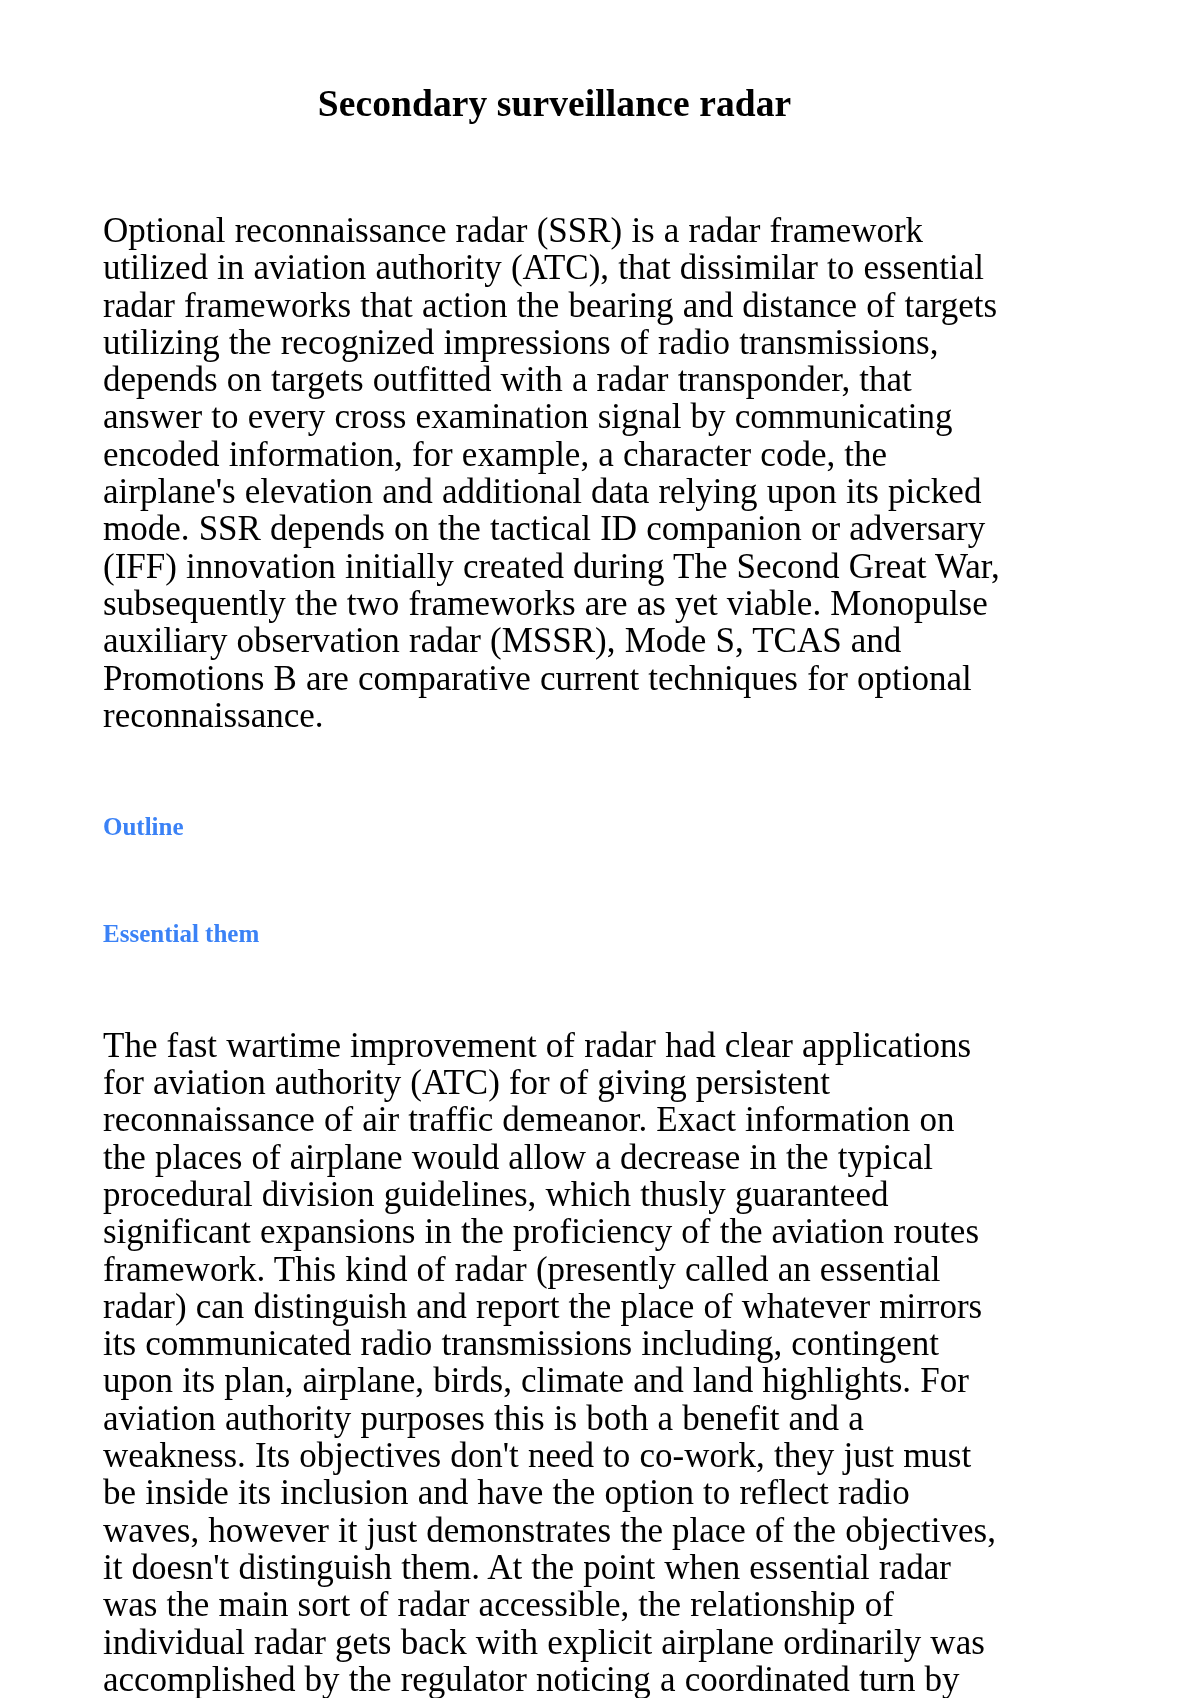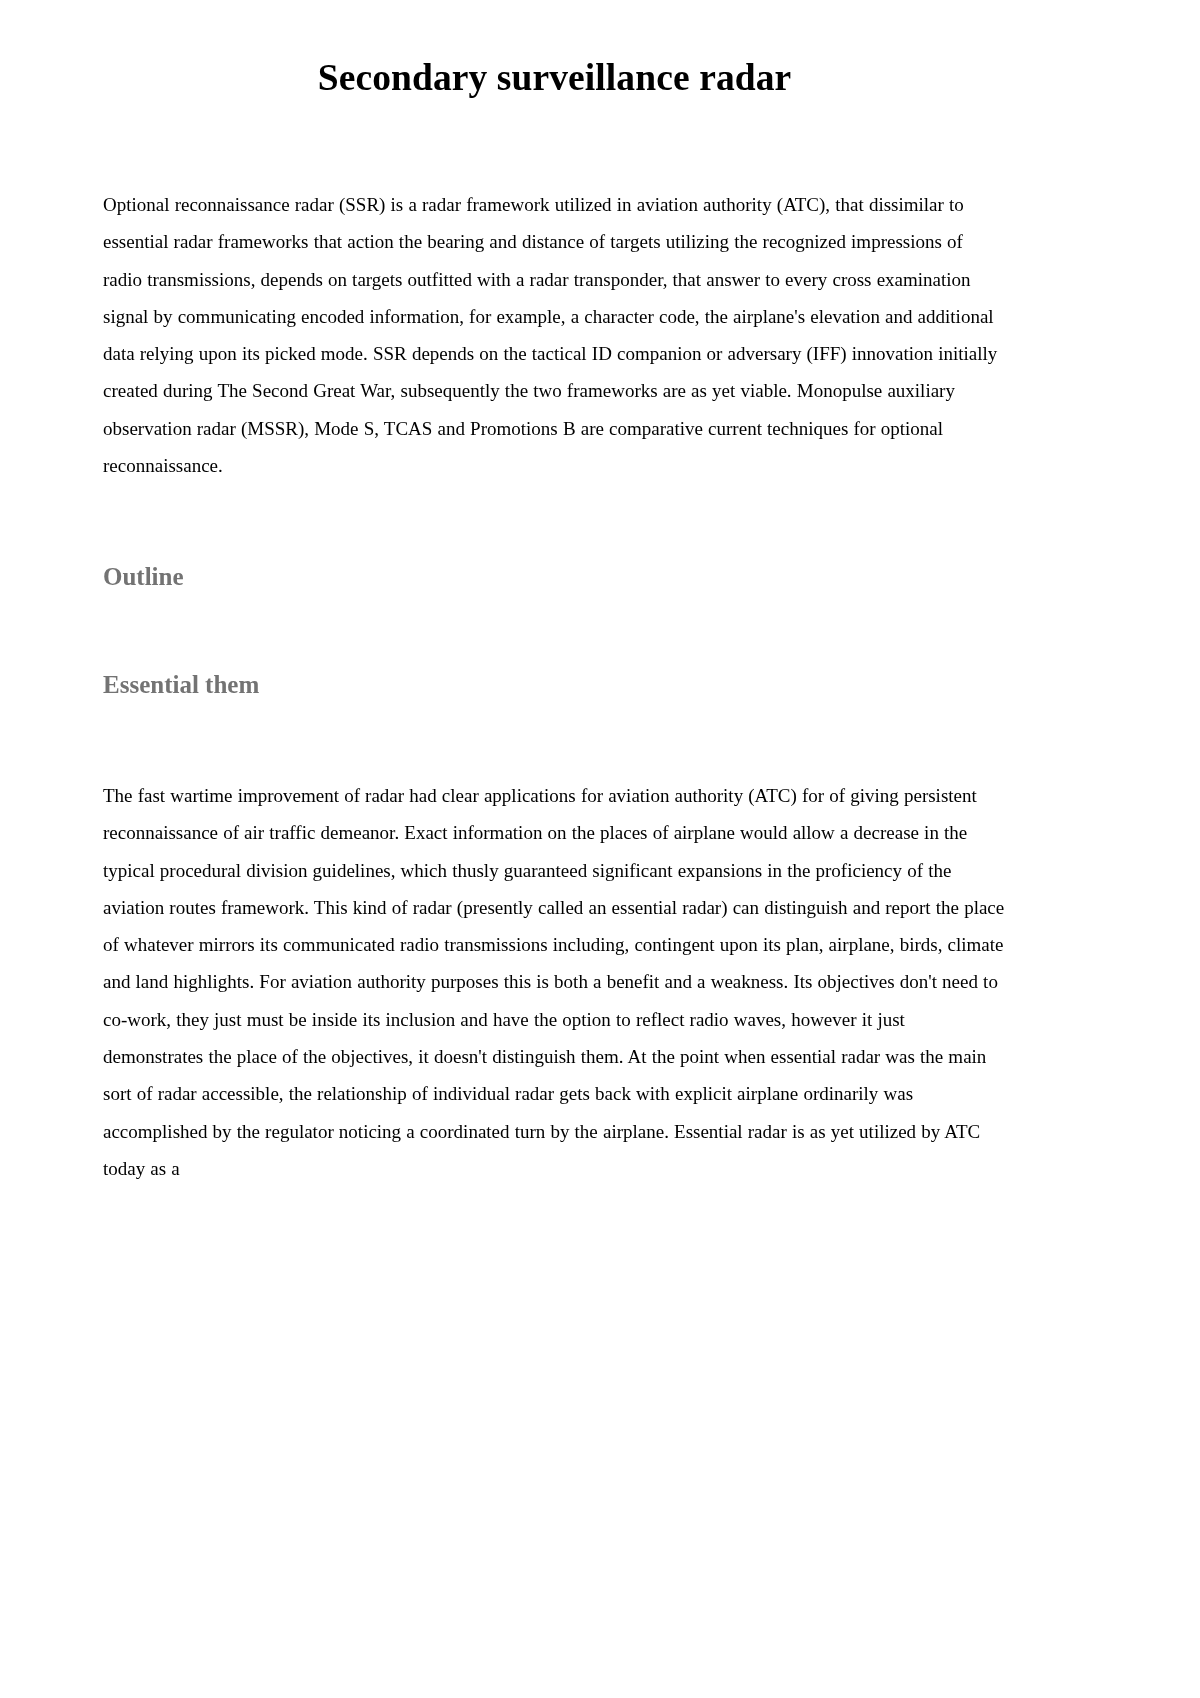"Secondary surveillance radar" .doc-title { padding-top: 55px -> 81px }
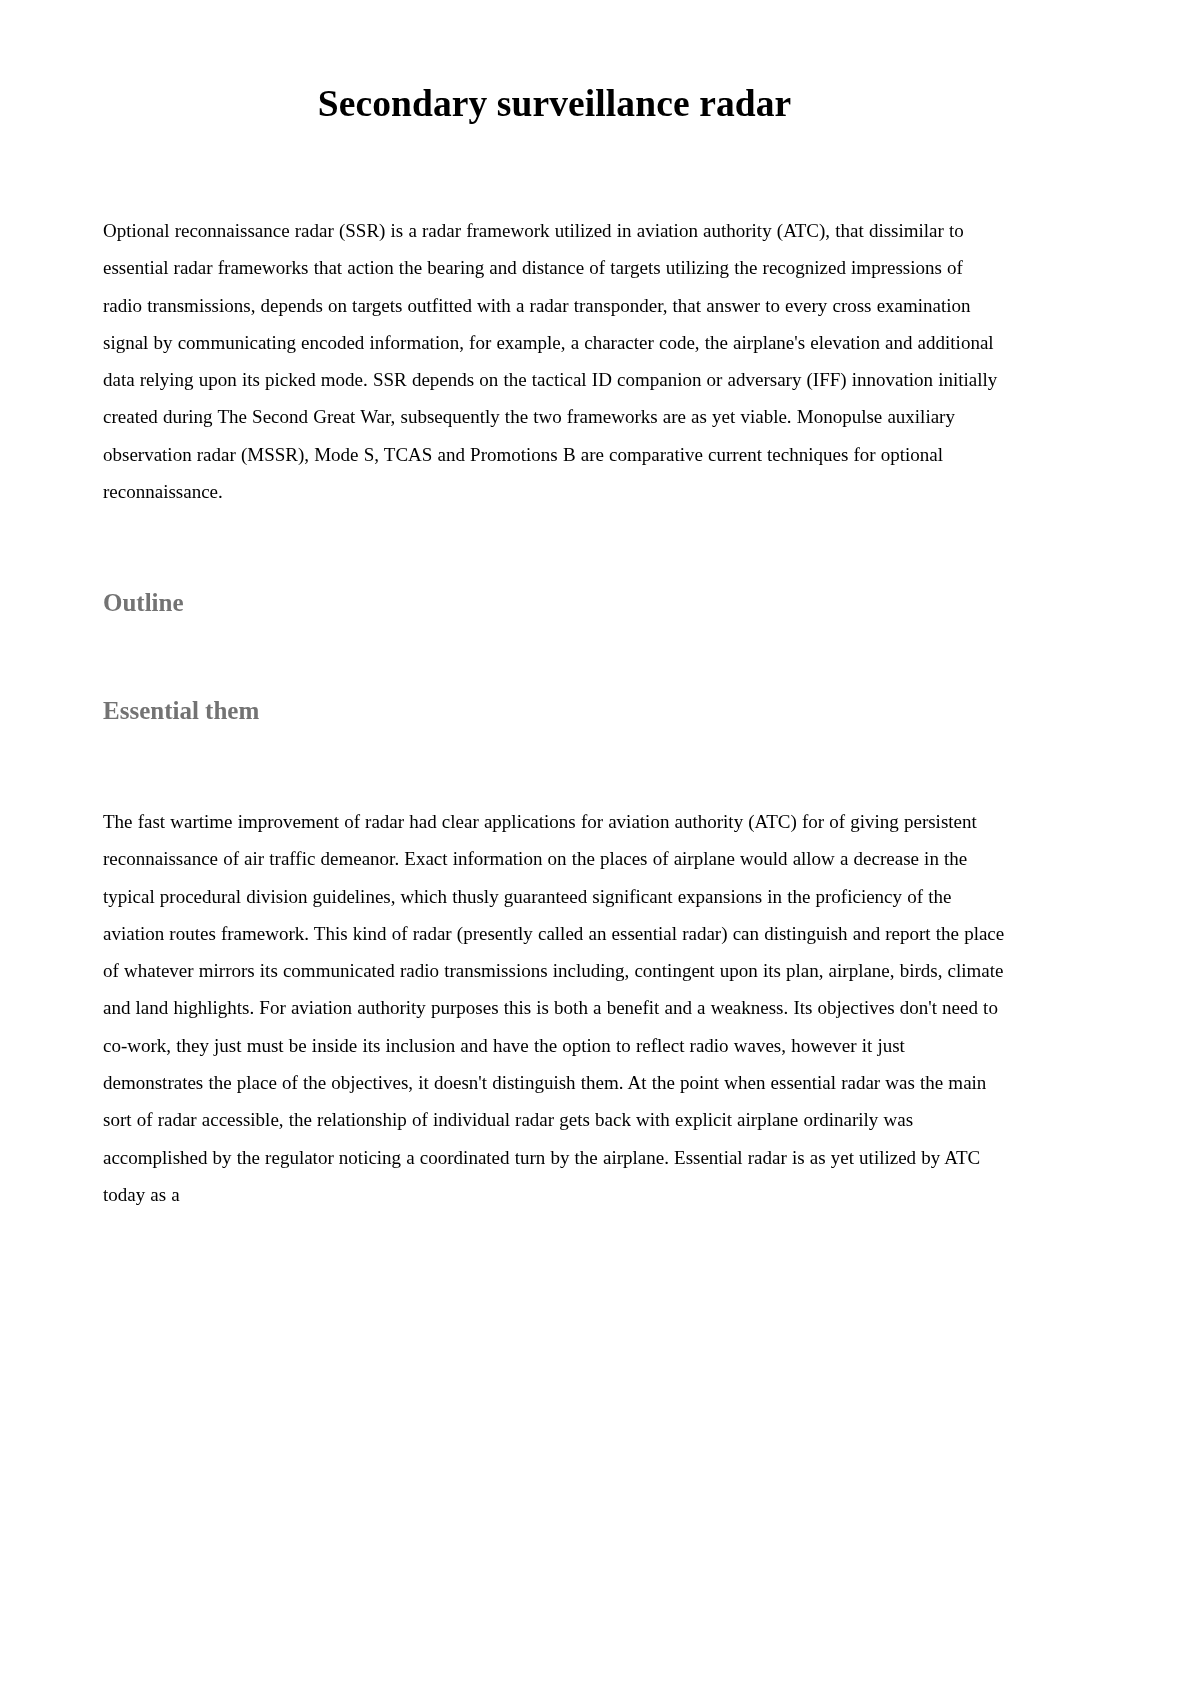"Optional reconnaissance radar (SSR) is" .body-para { font-size: 19px -> 35px }
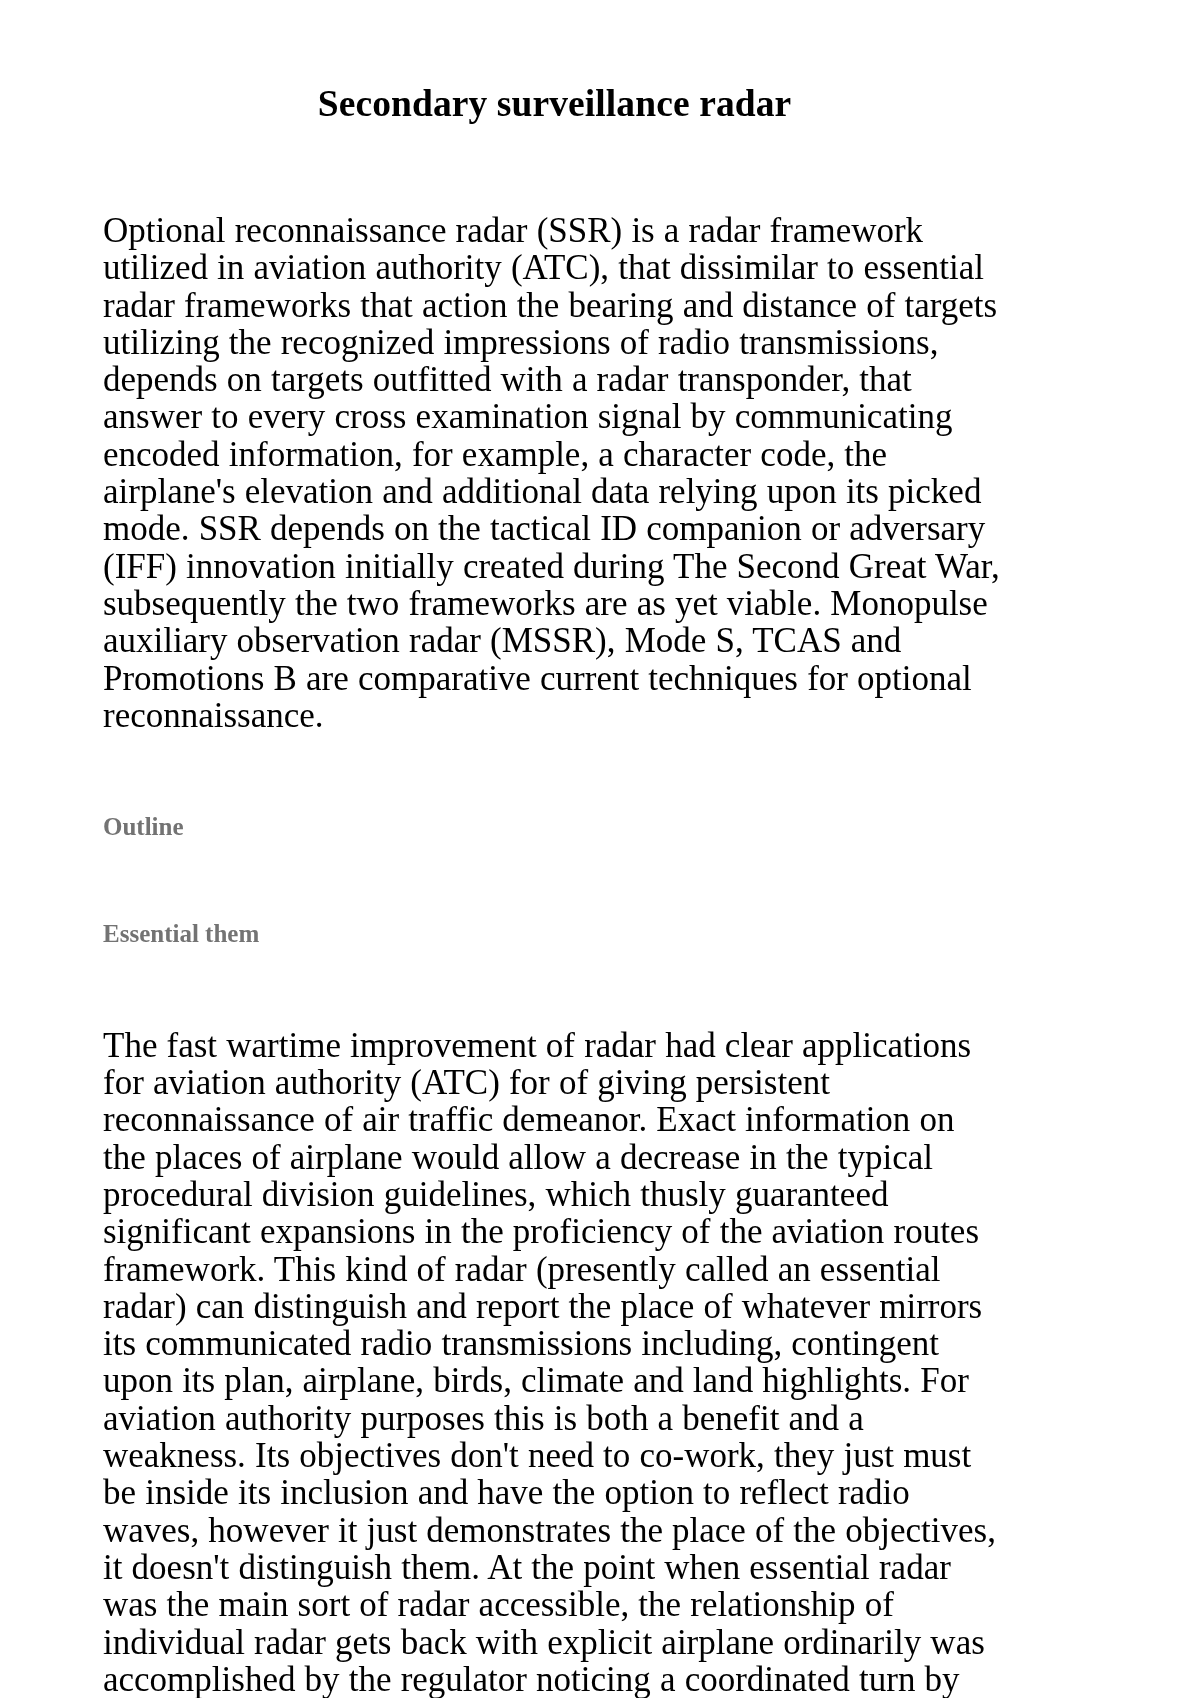"Outline" .section-heading { color: #737373 -> #3b82f6 }
